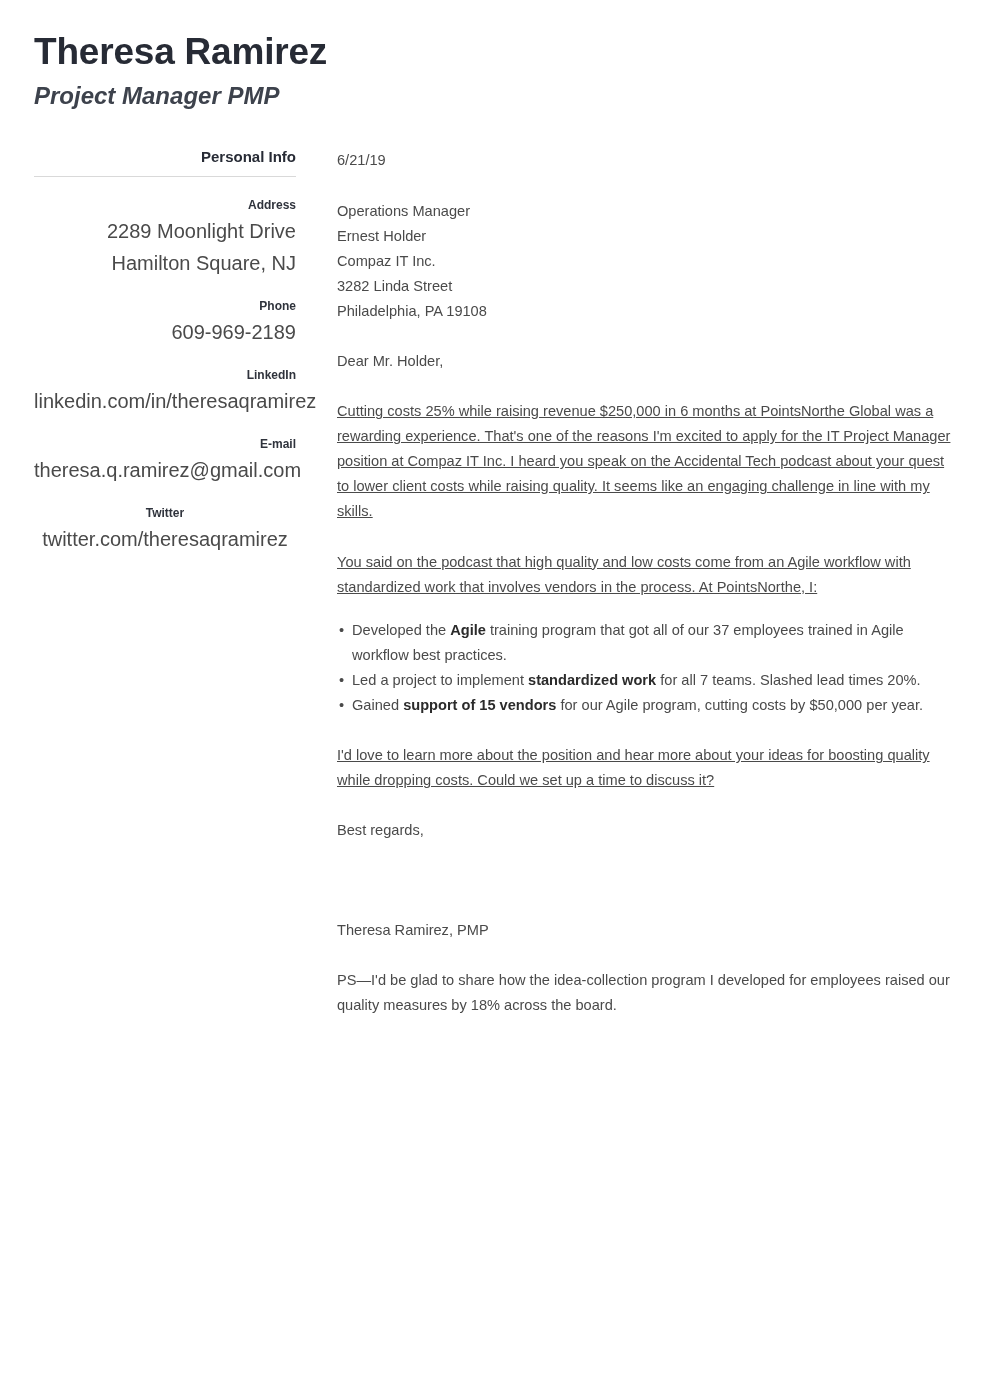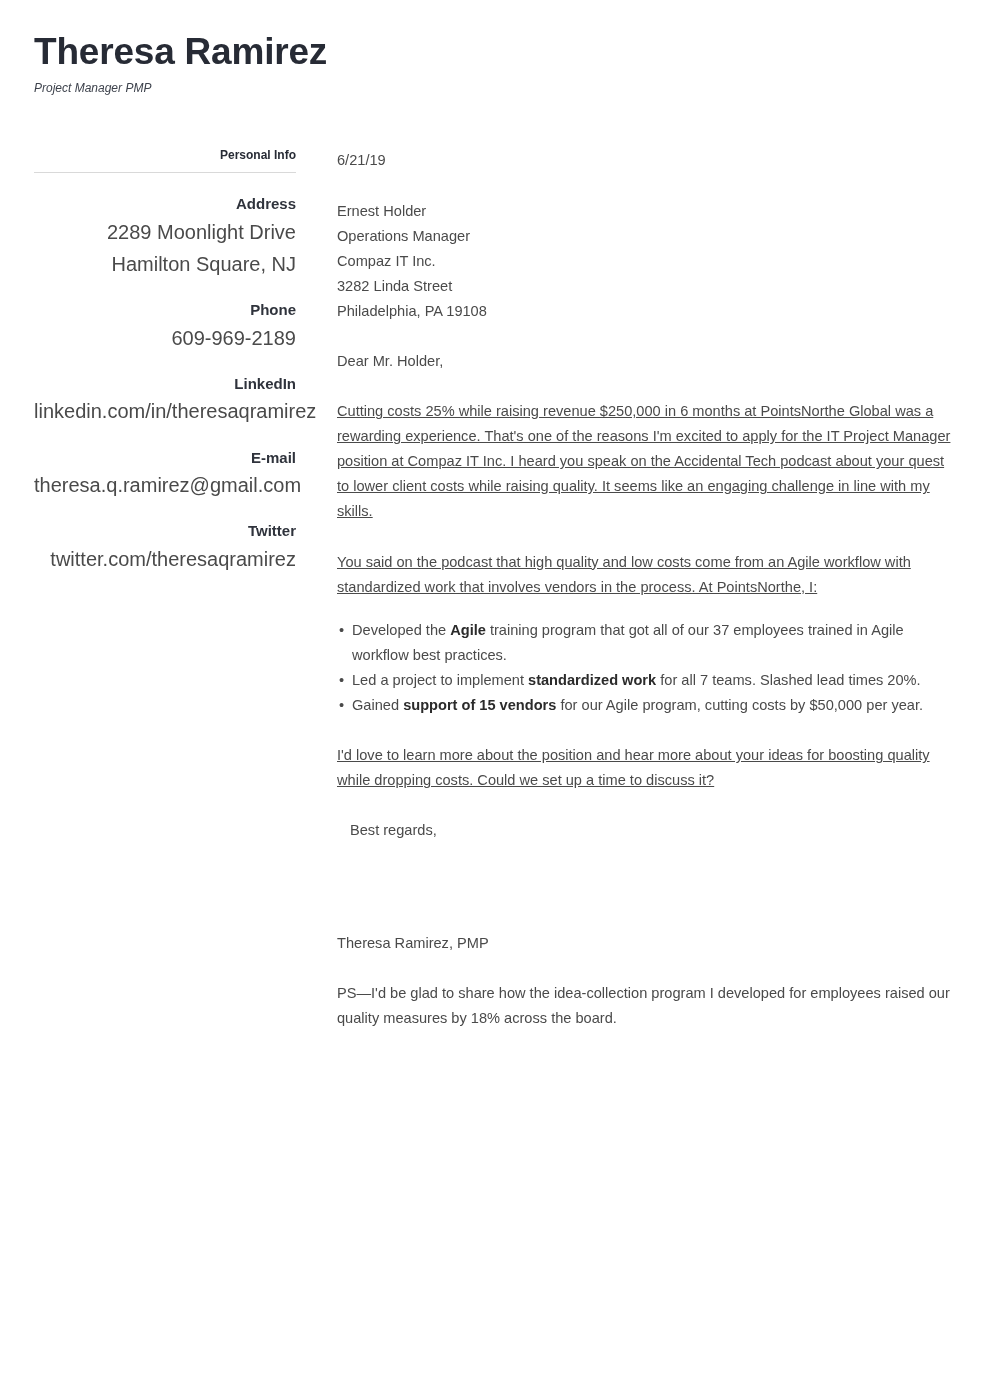"Project Manager PMP" .cand-title { font-size: 12px -> 24px; font-weight: none -> bold }
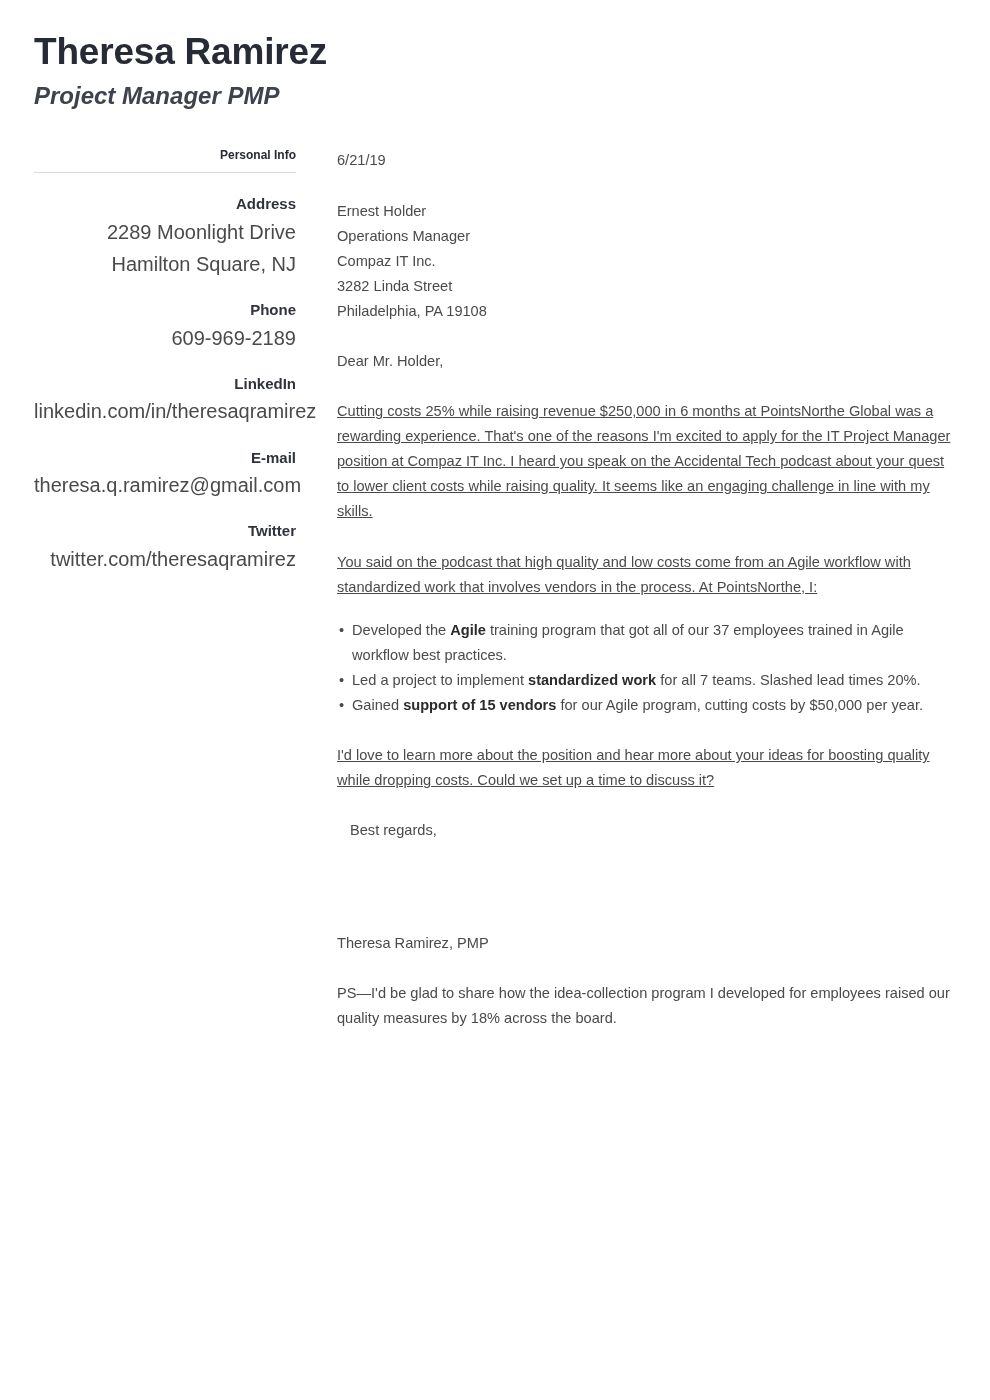"Personal Info" .sidebar-heading { font-size: 12px -> 15px }
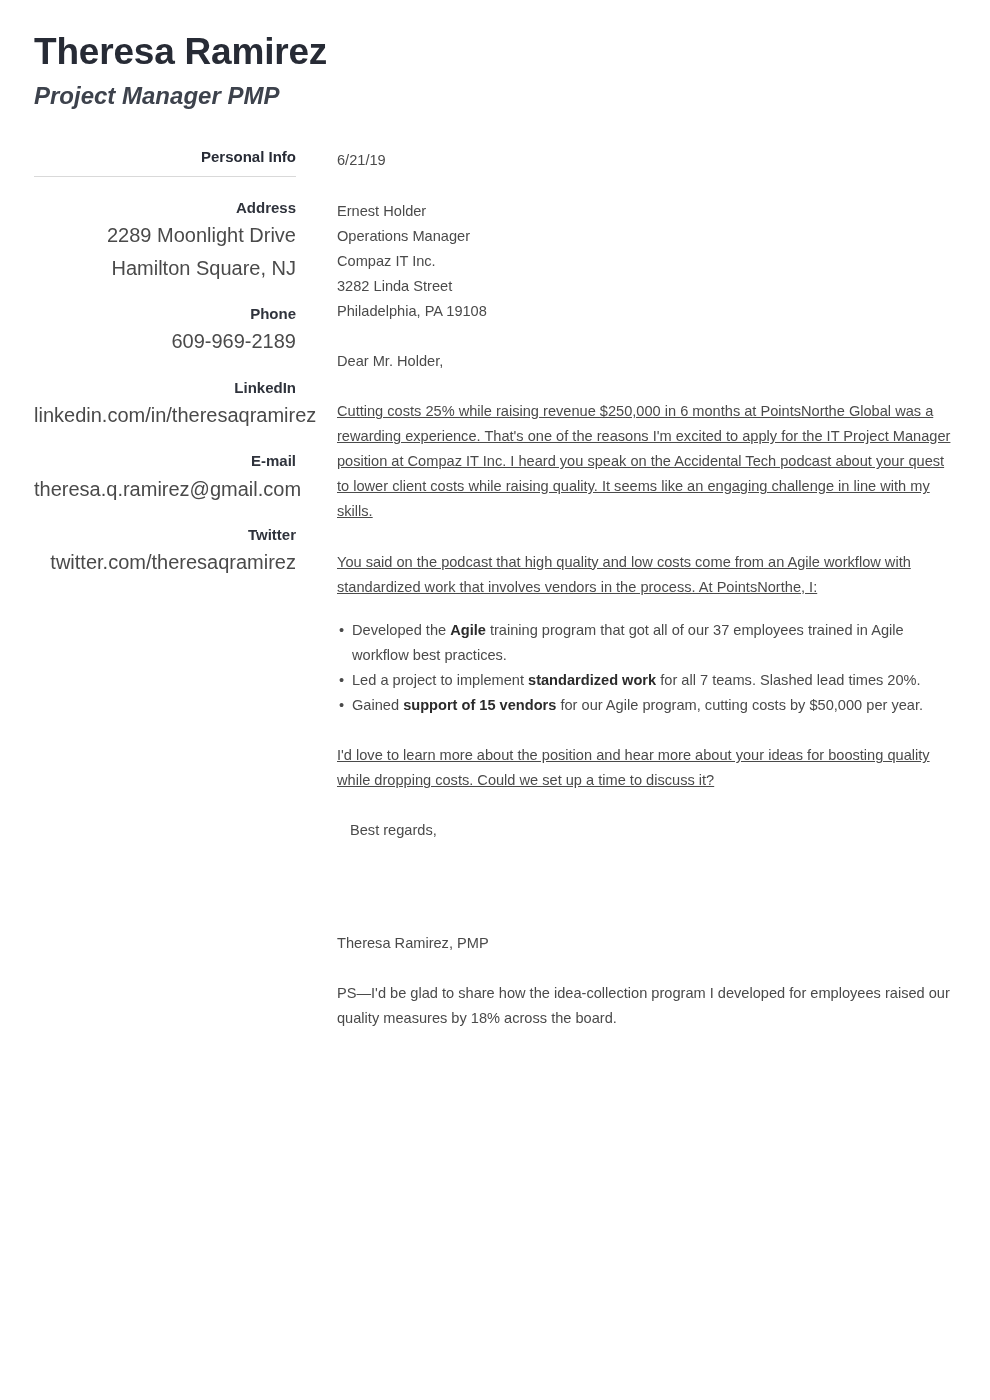"Address" .info-label { font-size: 15px -> 12px }
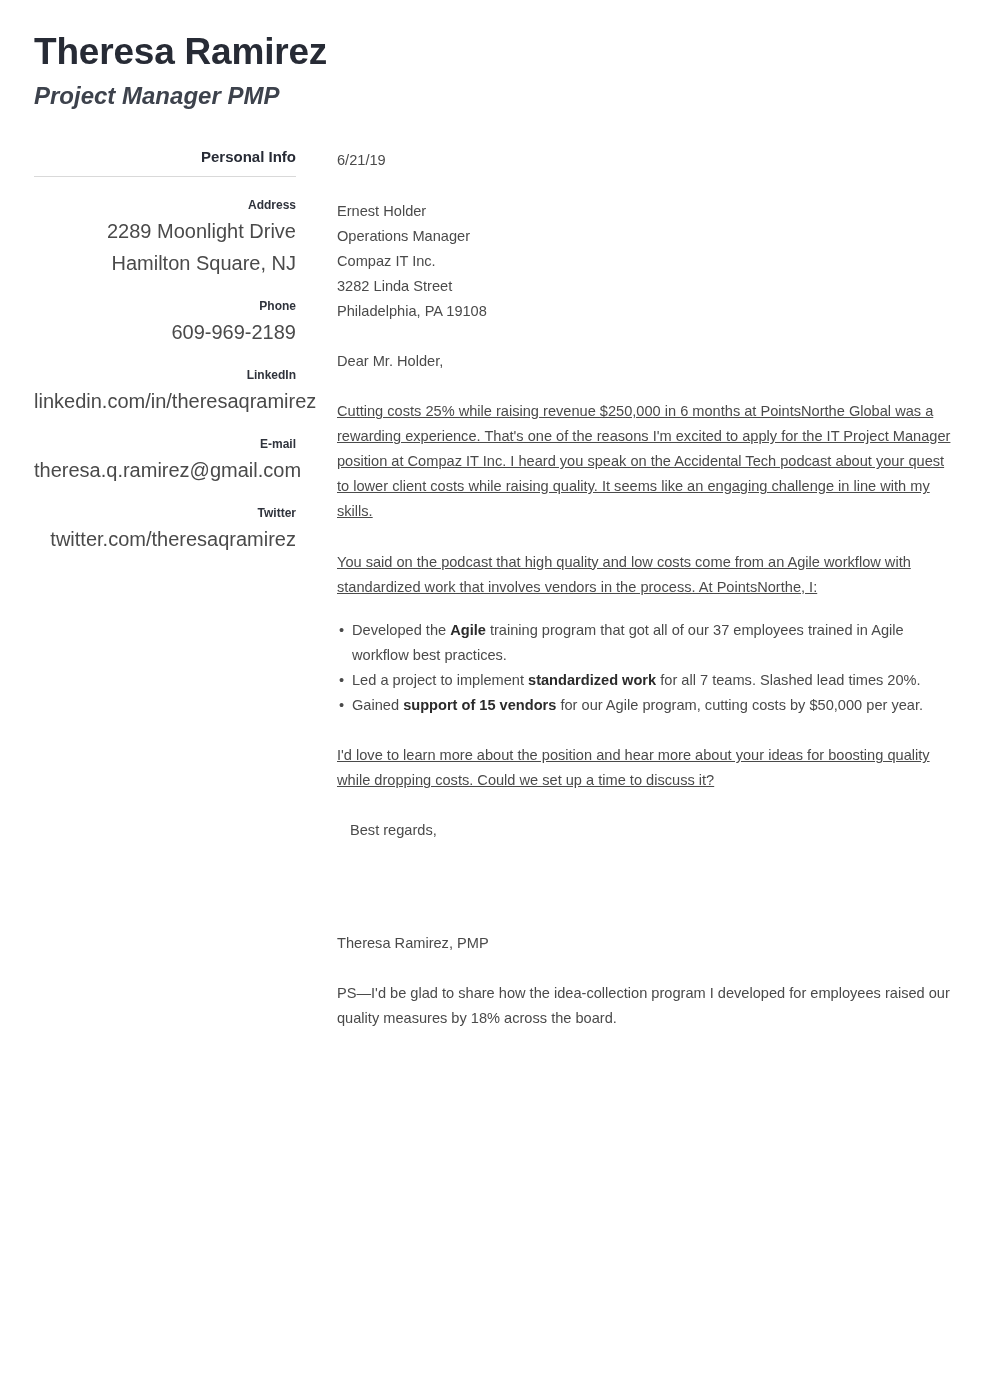"Ernest Holder" div { order: before "Operations Manager" -> after "Operations Manager" }
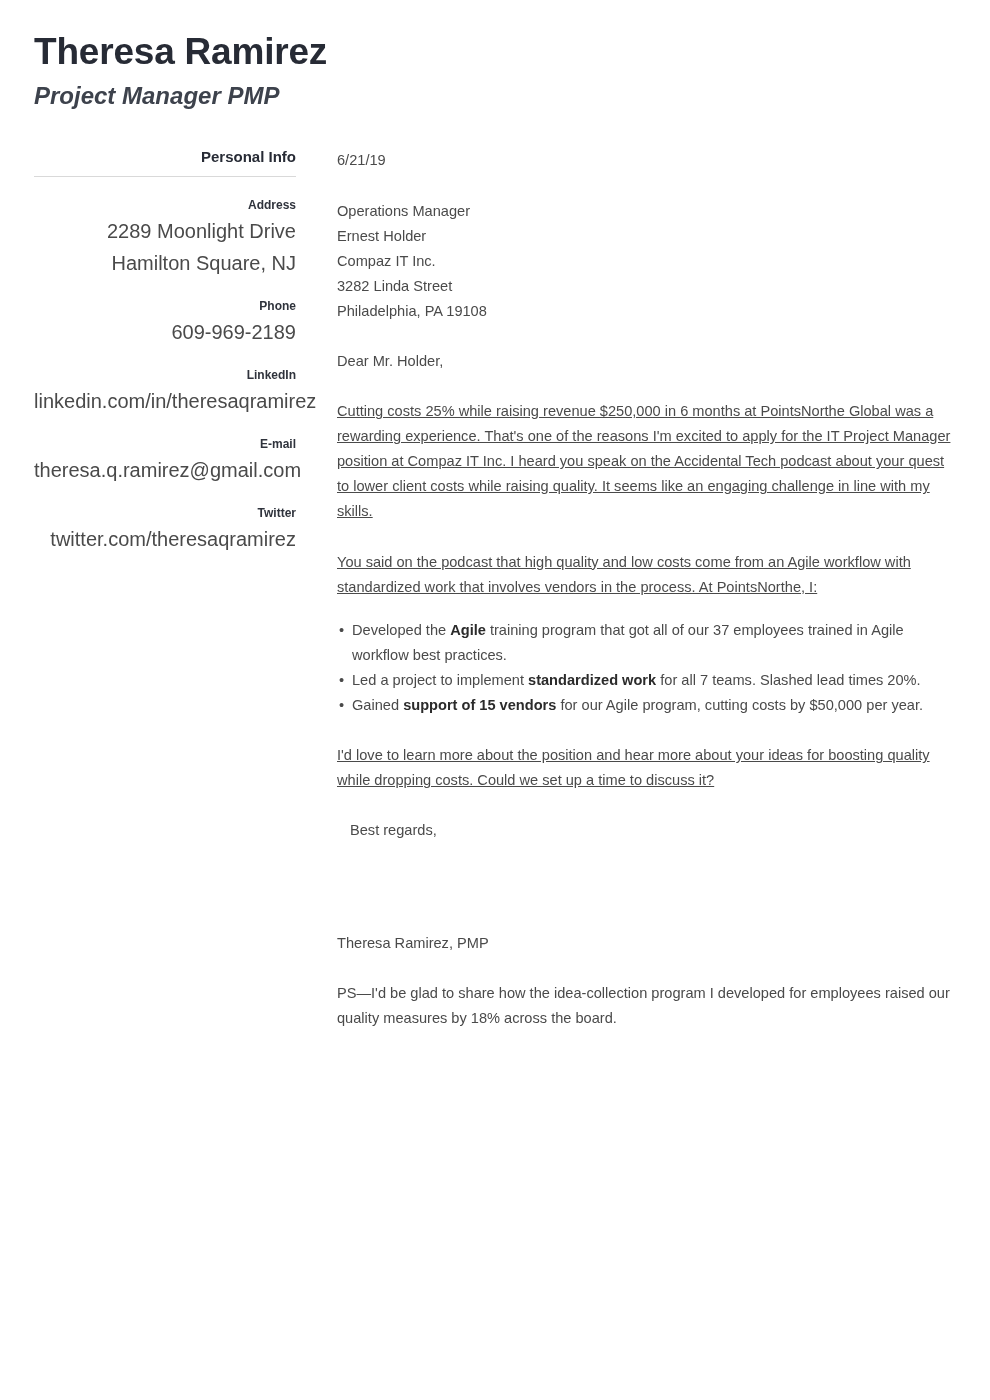"Twitter" .info-block:last-child { text-align: none -> center }
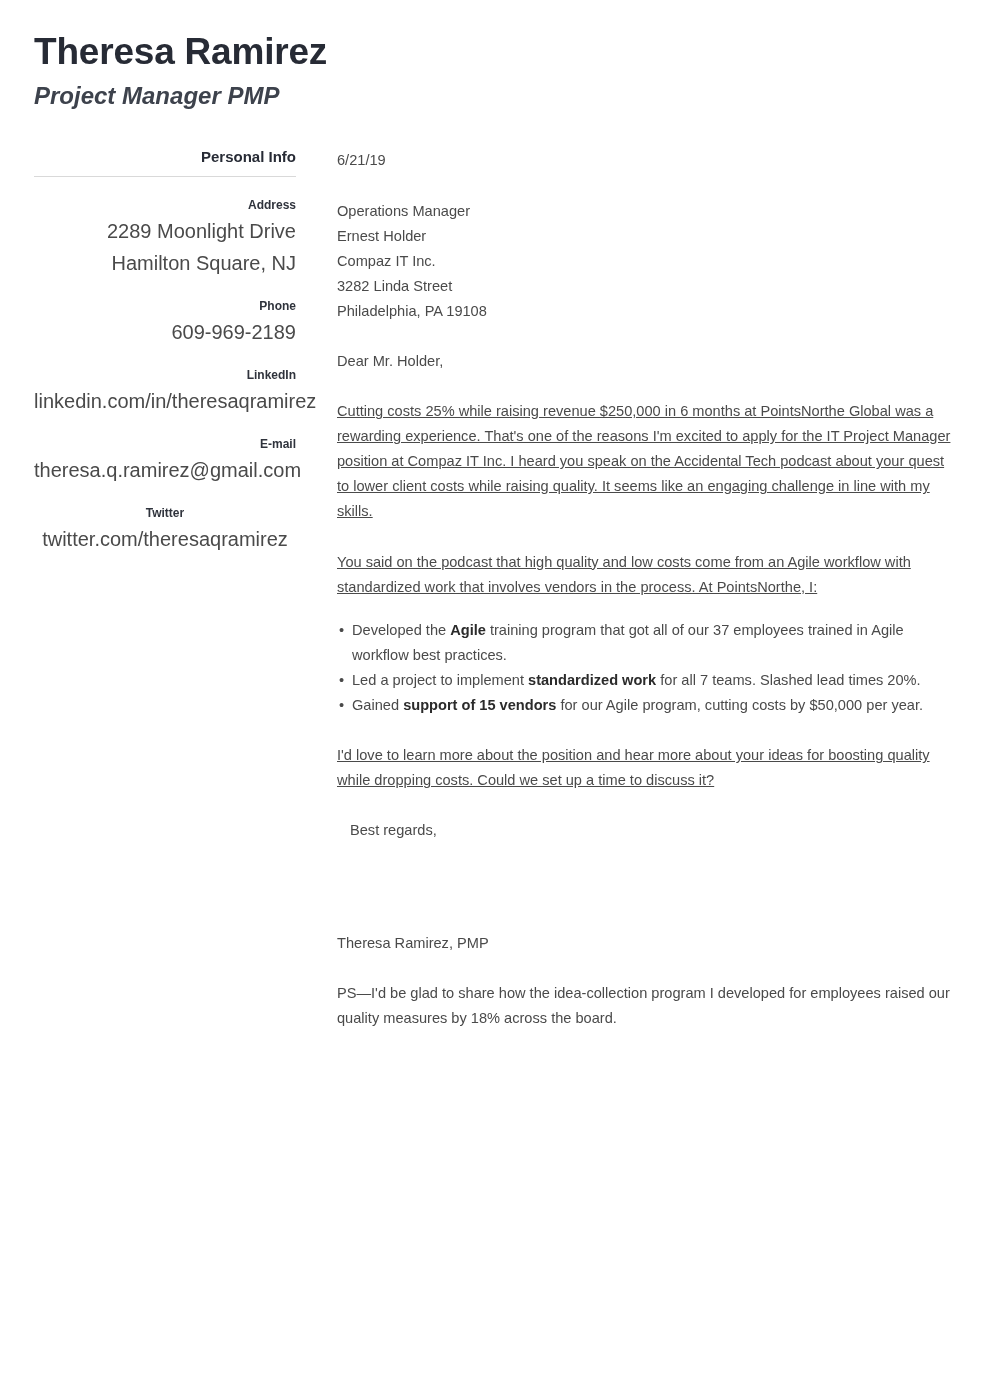"Best regards," .signoff { margin: 13px -> 0 }
